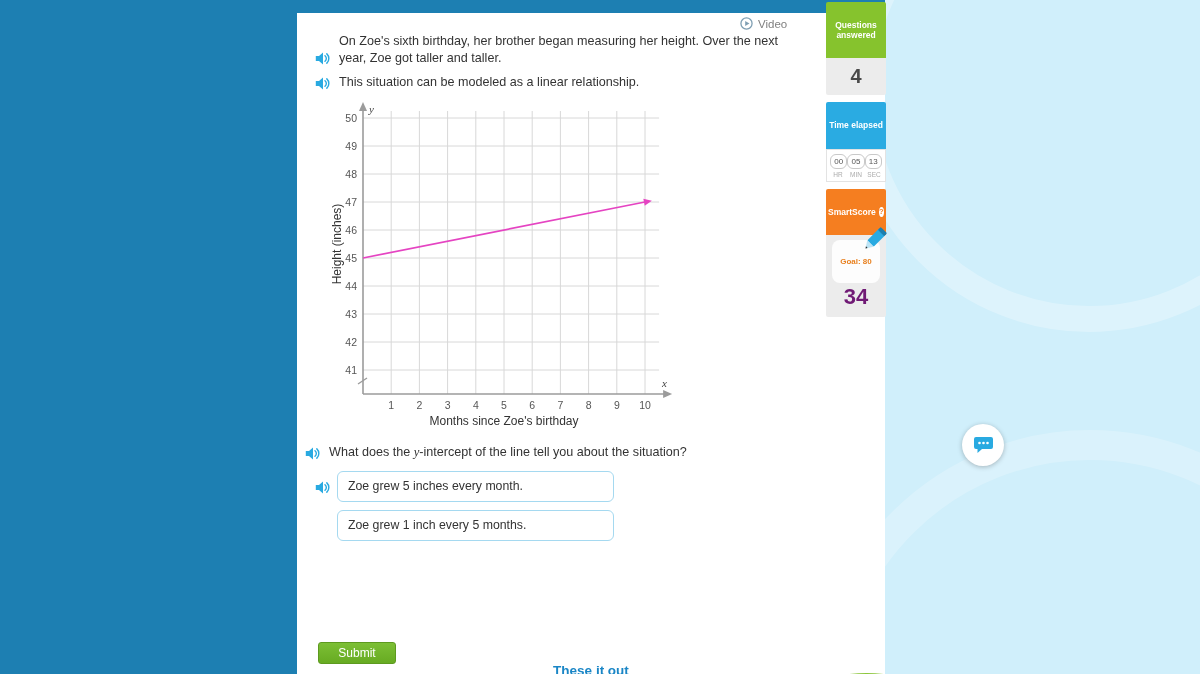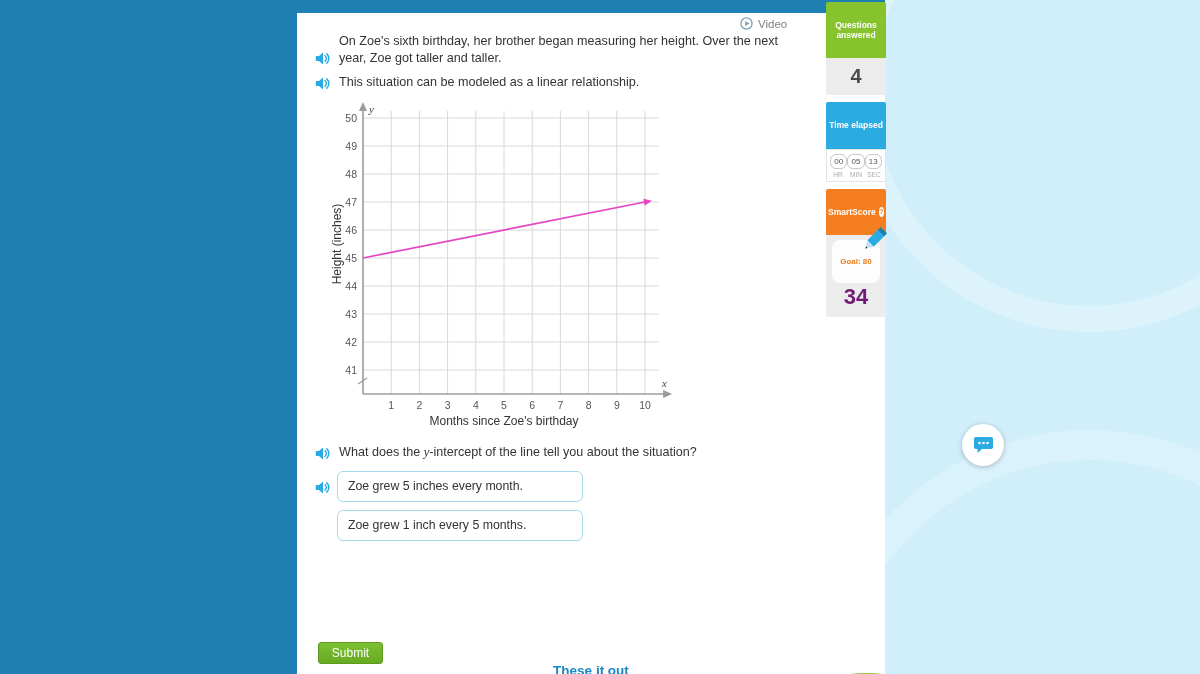"What does the y-intercept of" .prompt-row { left: 18px -> 8px }
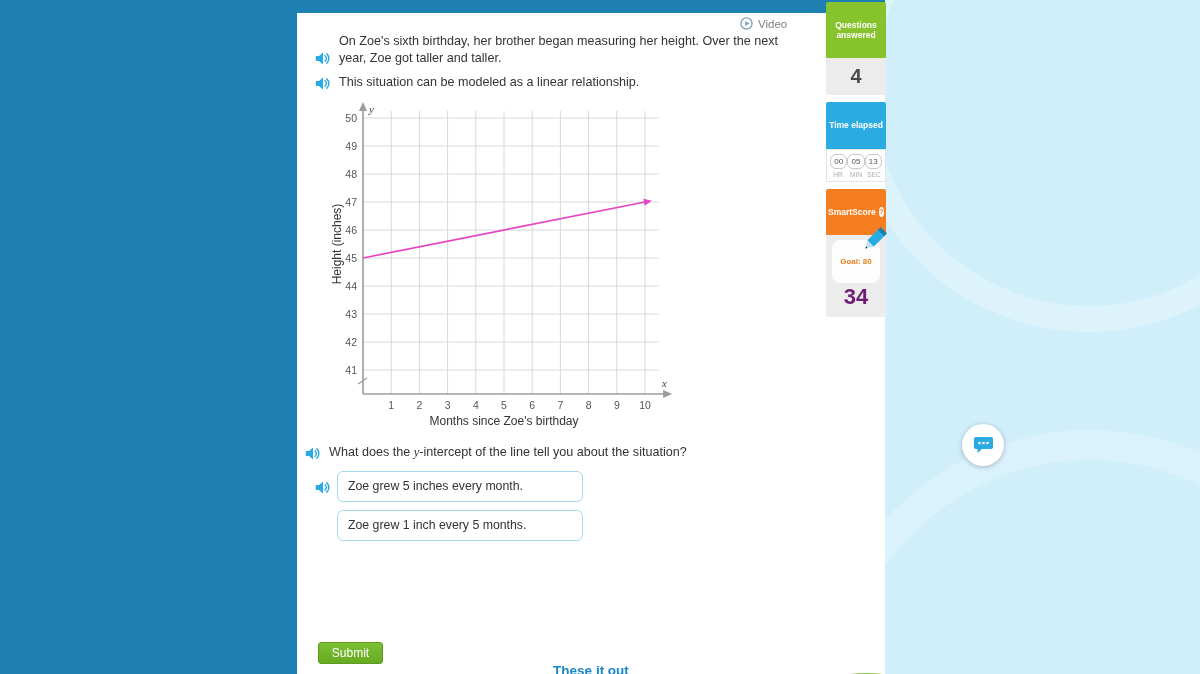"Zoe grew 5 inches every" .choice { width: 246px -> 277px }
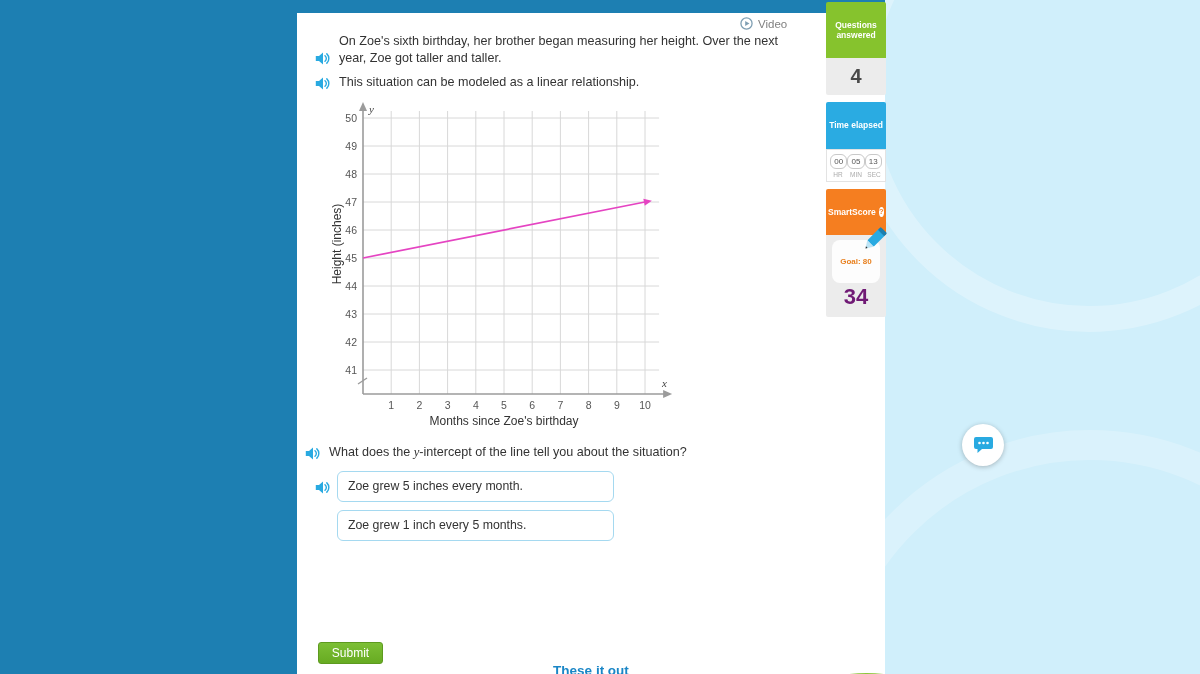"Submit" .submit-btn { width: 65px -> 78px }
